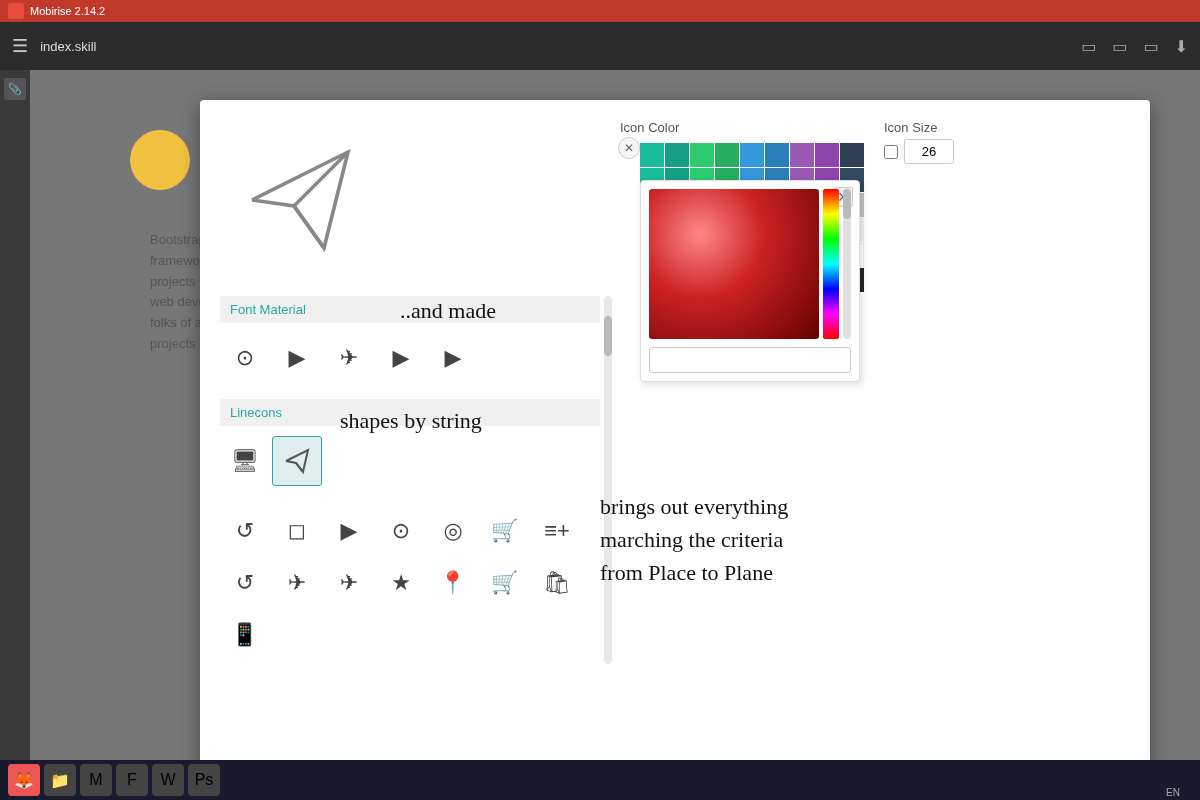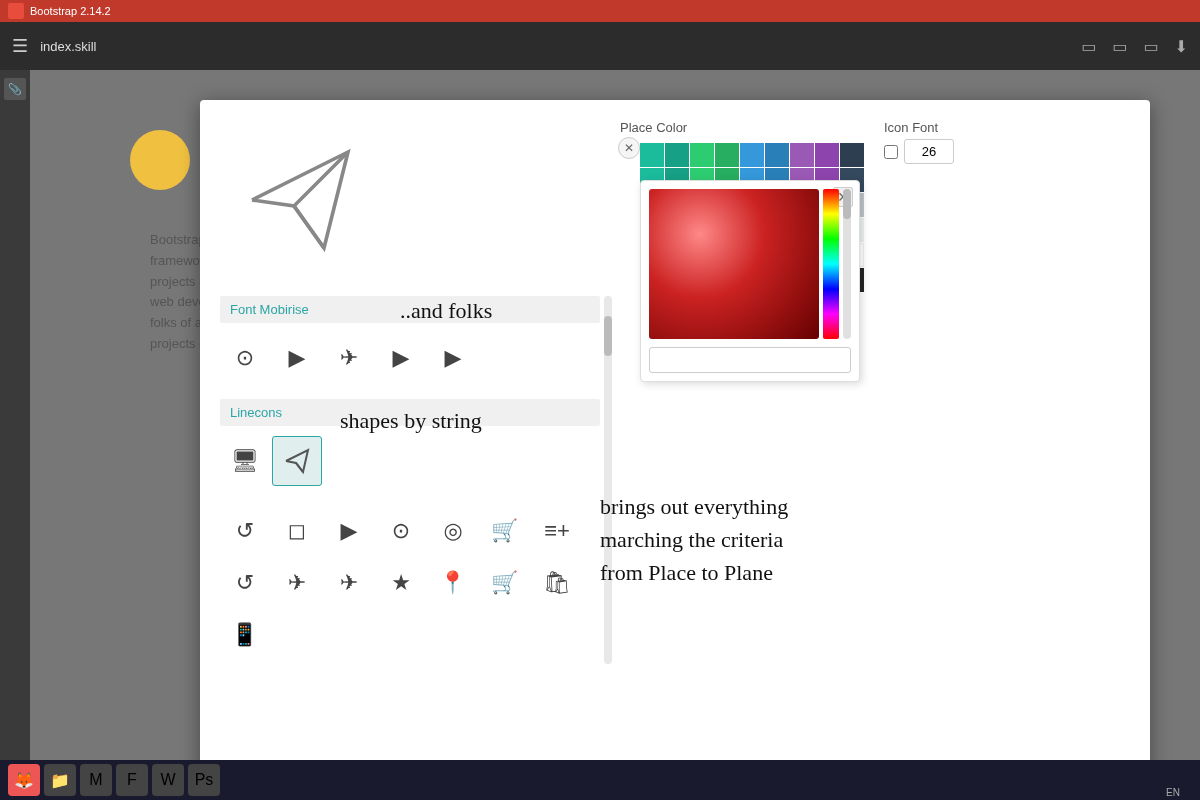"Bootstrap 2.14.2" span { text: Bootstrap -> Mobirise }
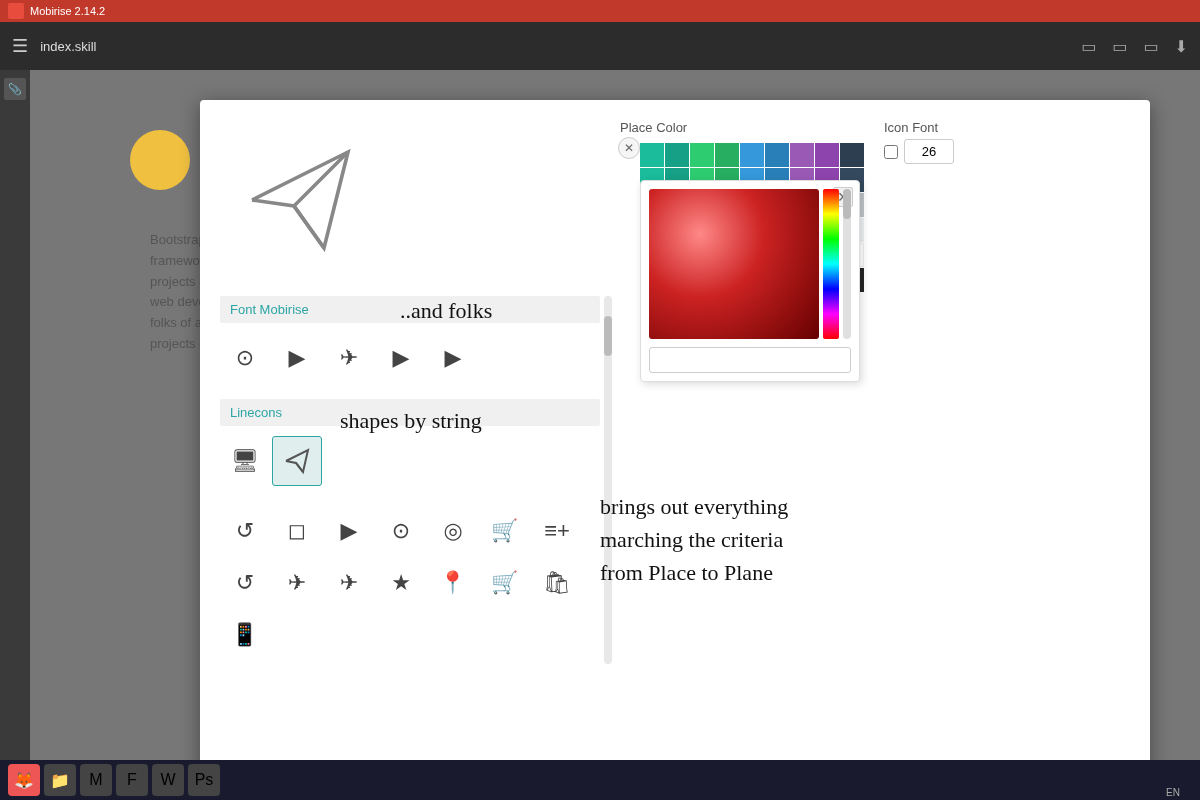"Place Color" span.field-label { text: Place -> Icon }
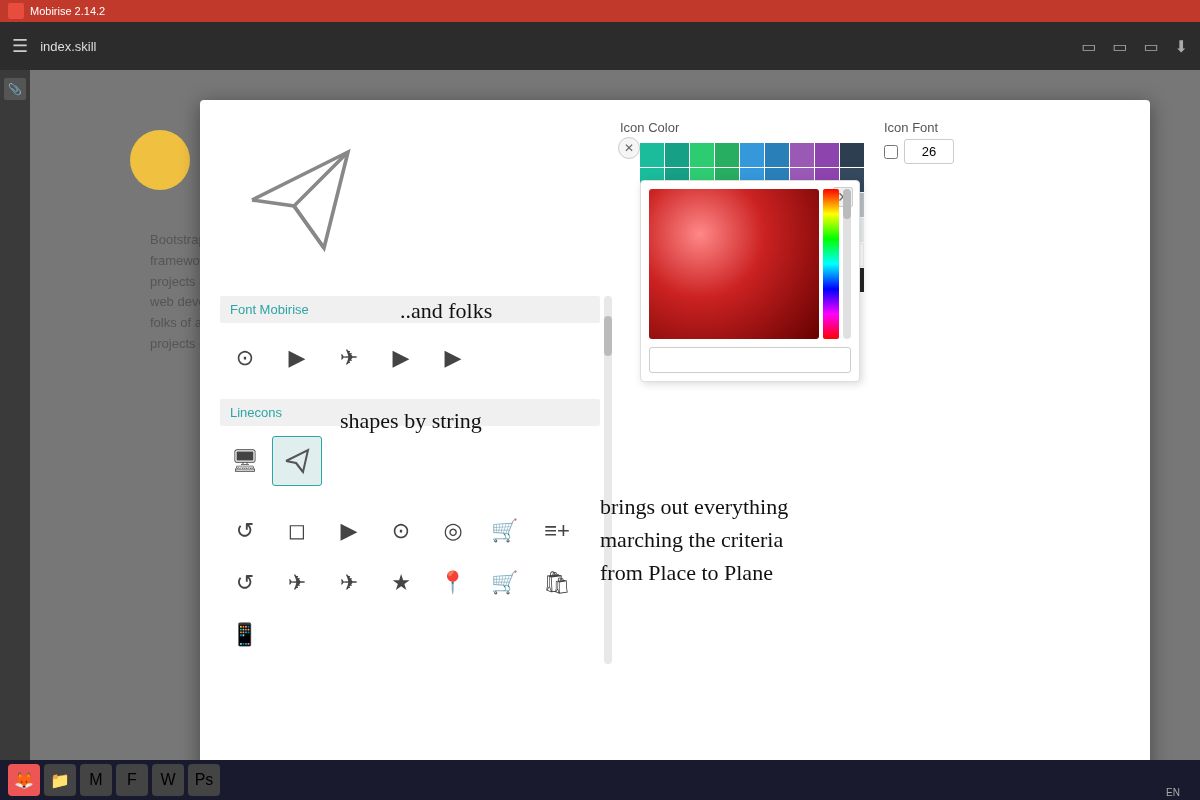"Icon Font" span.field-label { text: Font -> Size }
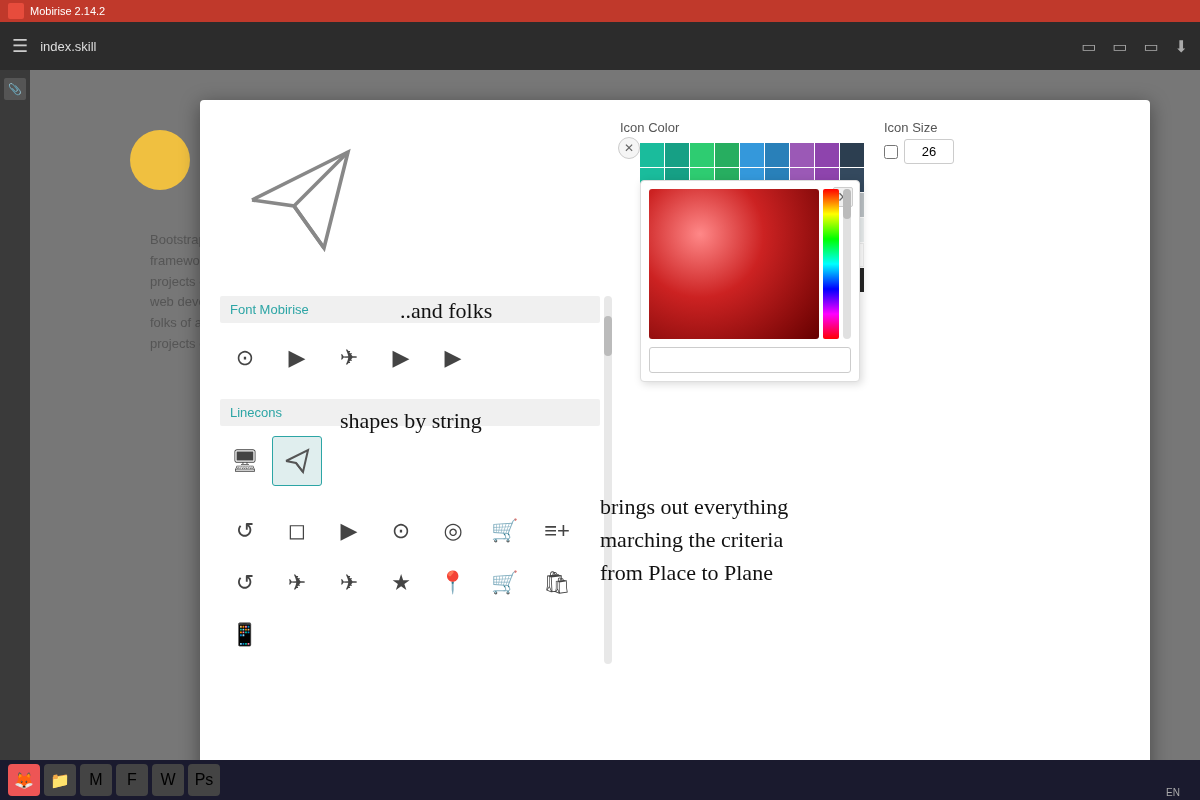"Font Mobirise" span { text: Mobirise -> Material }
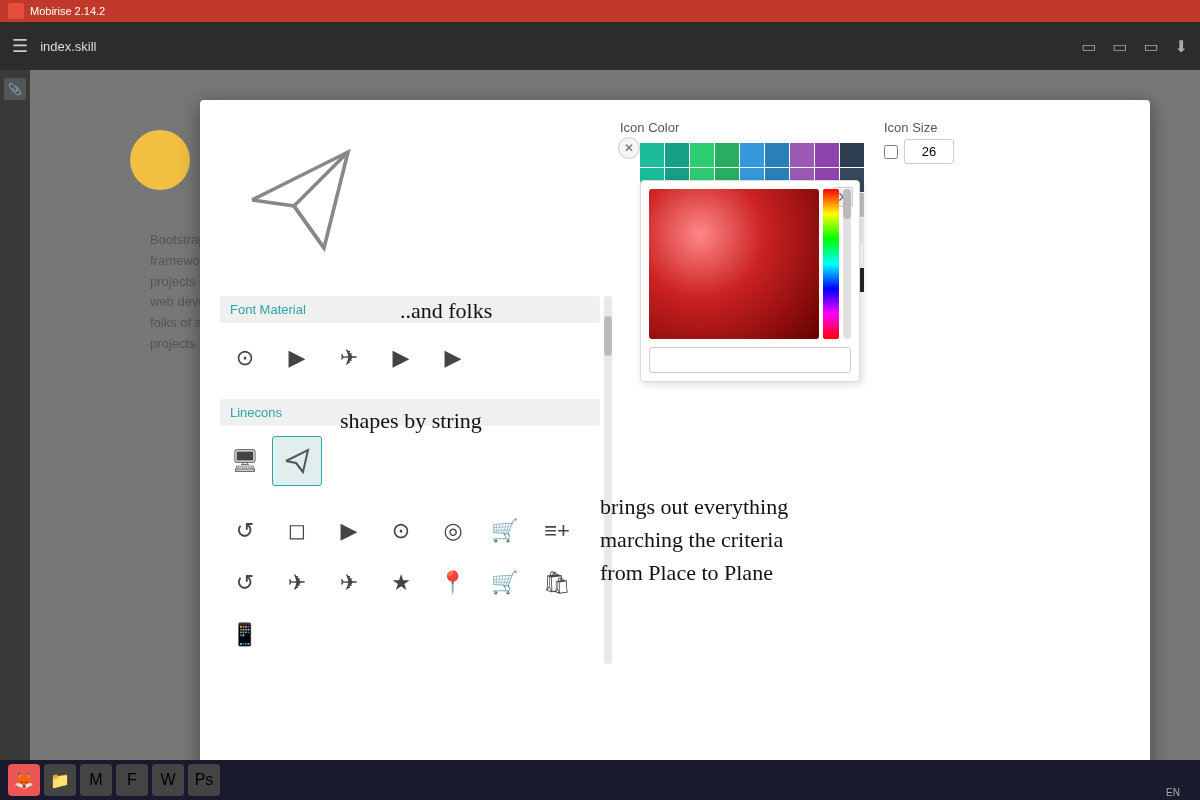"..and folks" span { text: folks -> made }
